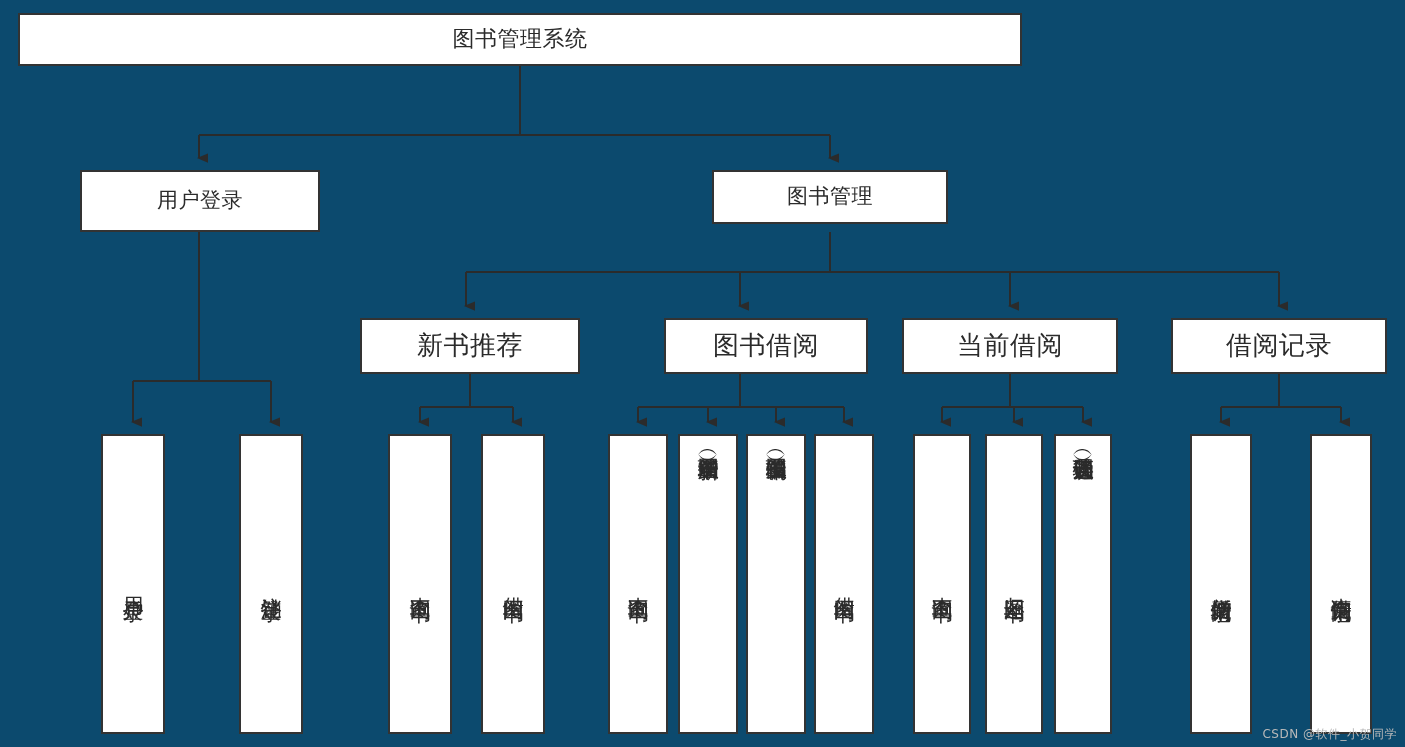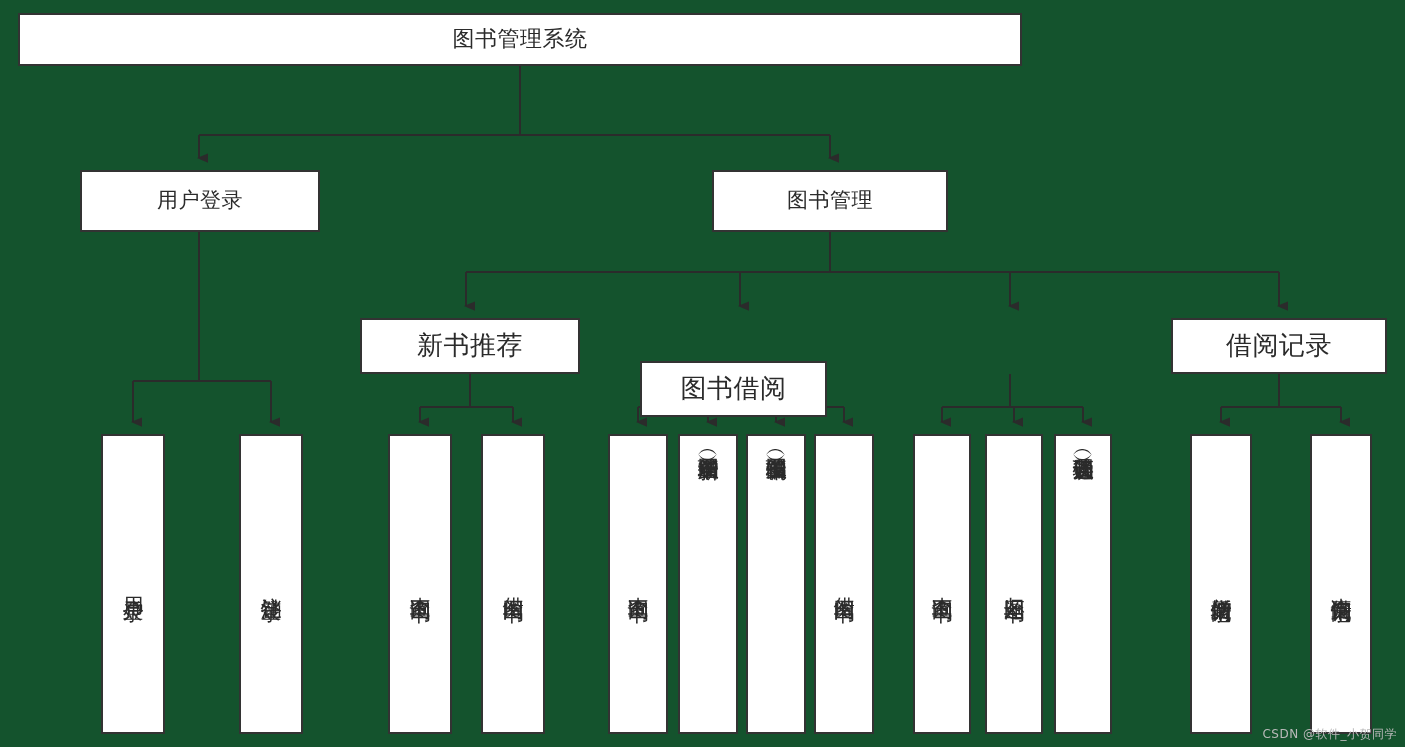"图书管理系统" #canvas { background: #14532d -> #0c4a6e }
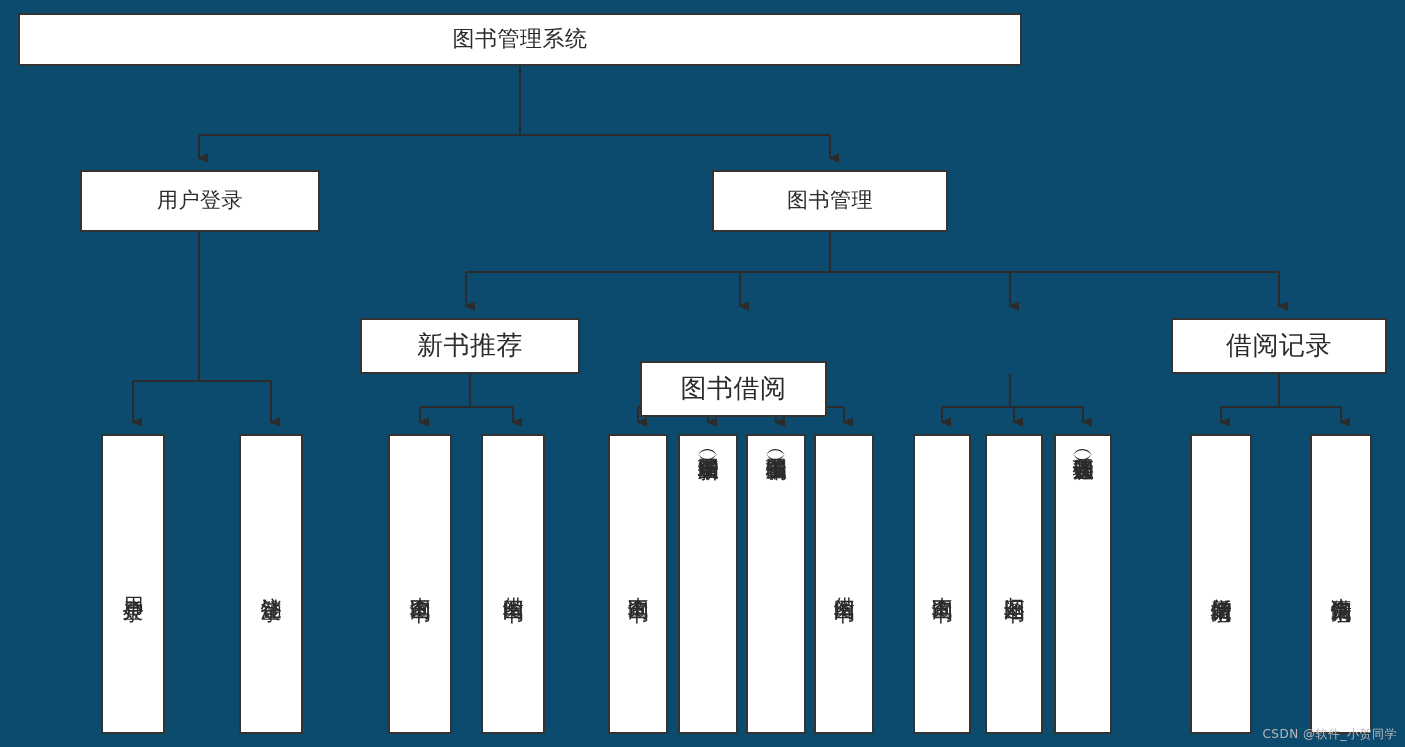"图书管理" div.node { height: 62px -> 54px }
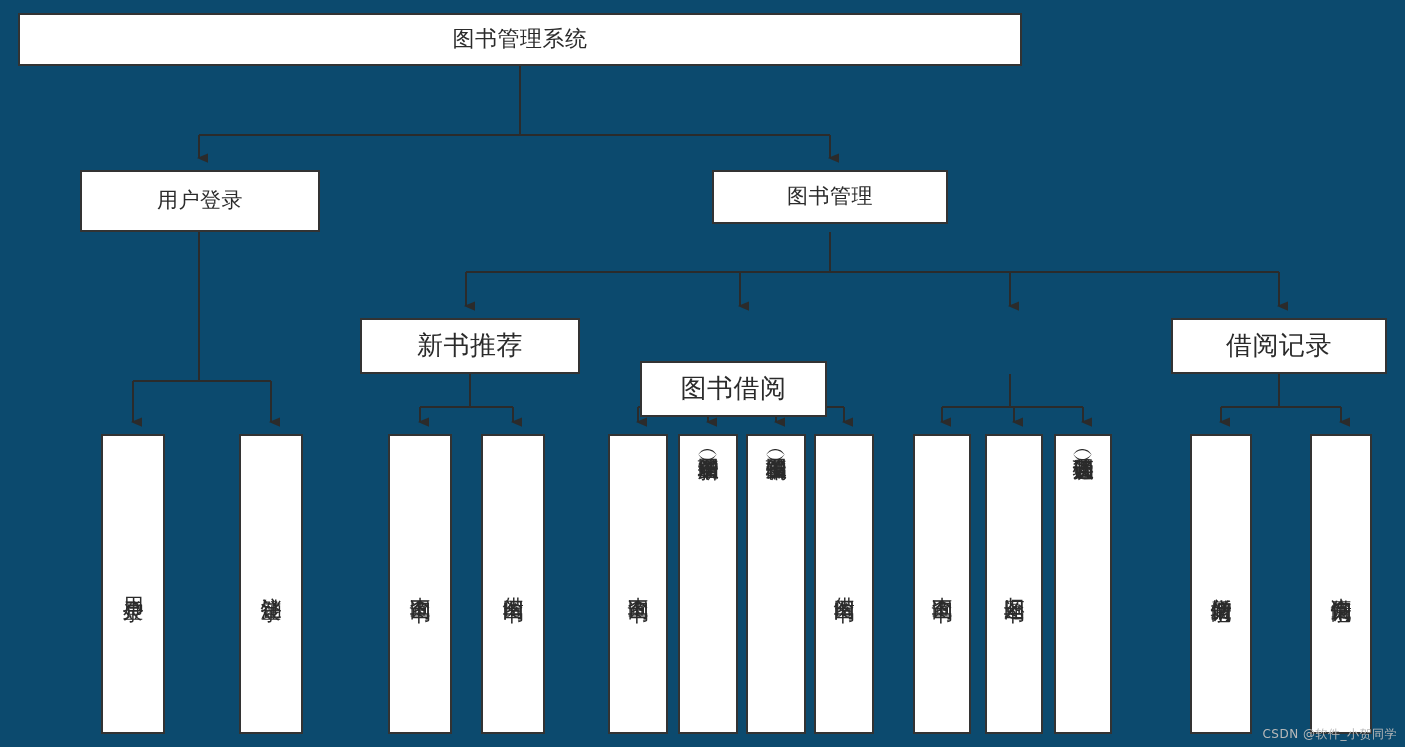"图书借阅" div.node { left: 640px -> 664px; margin-top: 43px -> none; width: 187px -> 204px }
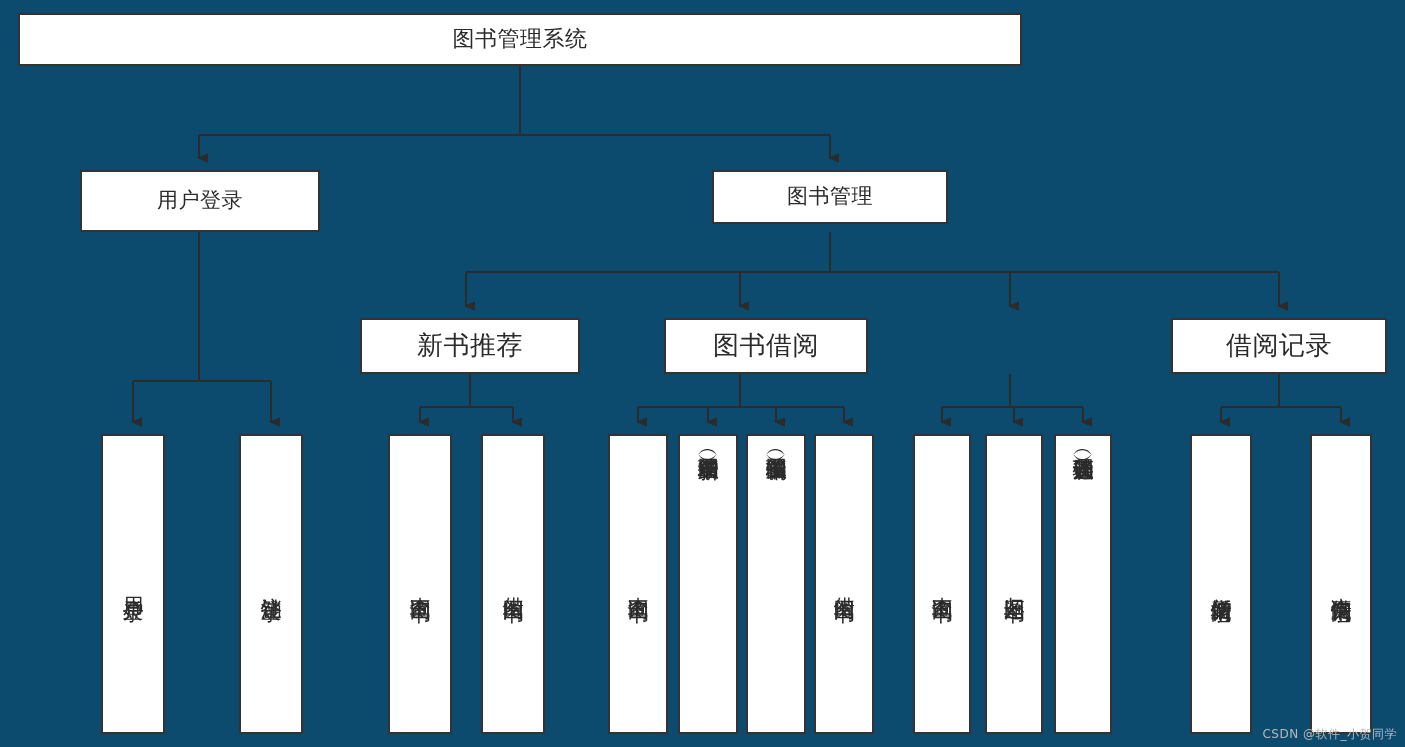"当前借阅" div.node { html: none -> <div> <span>当前借阅</span> </div> }
